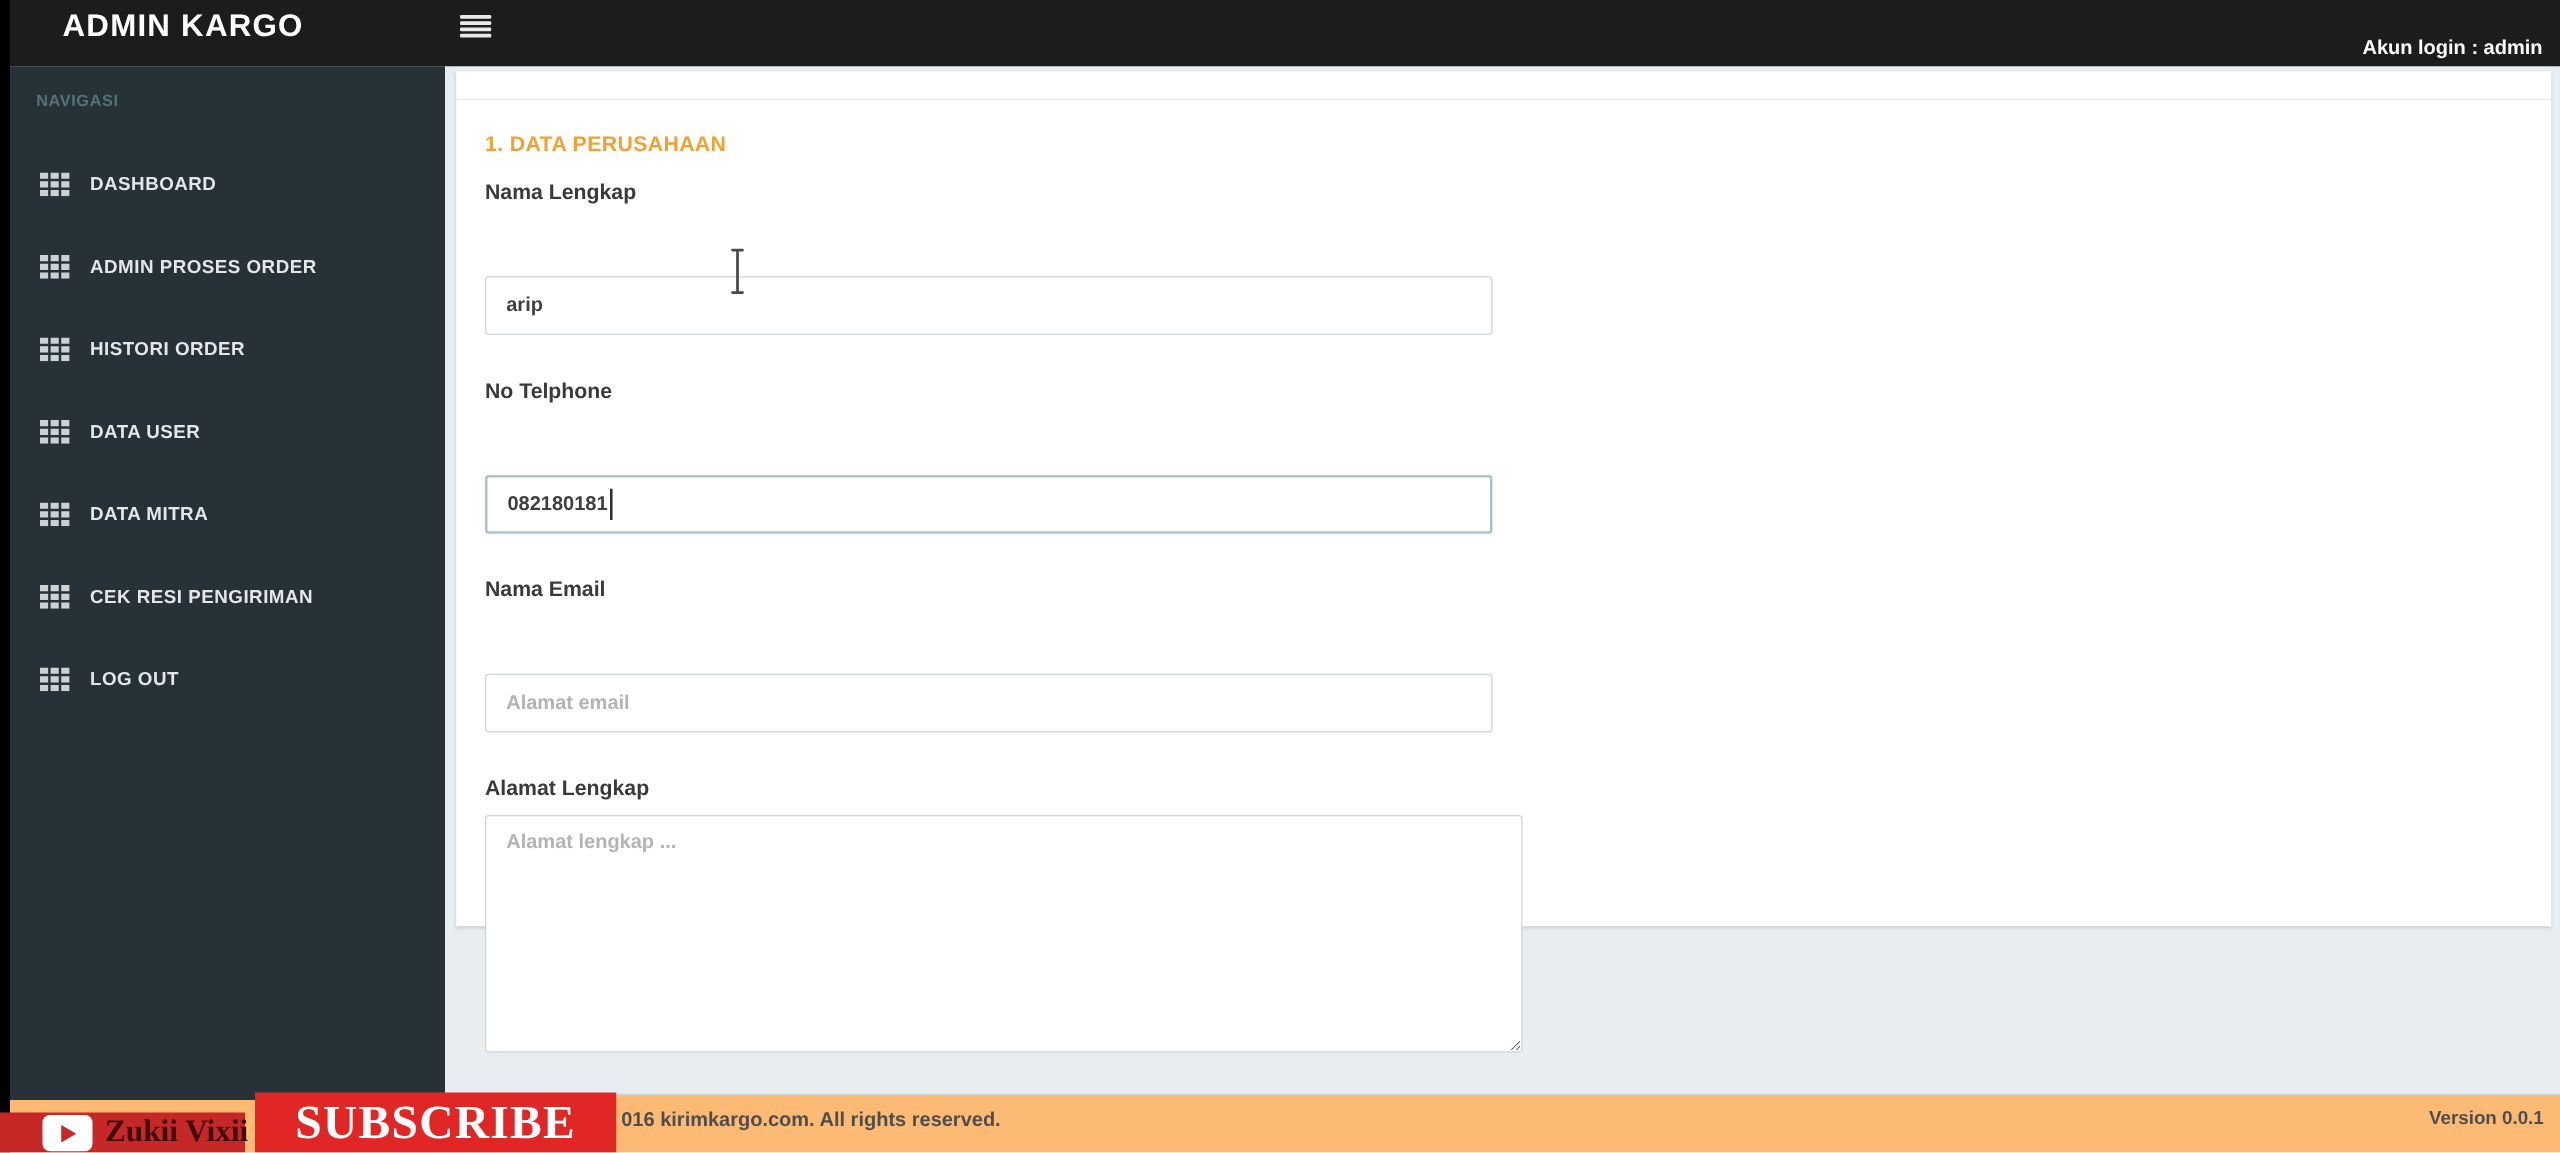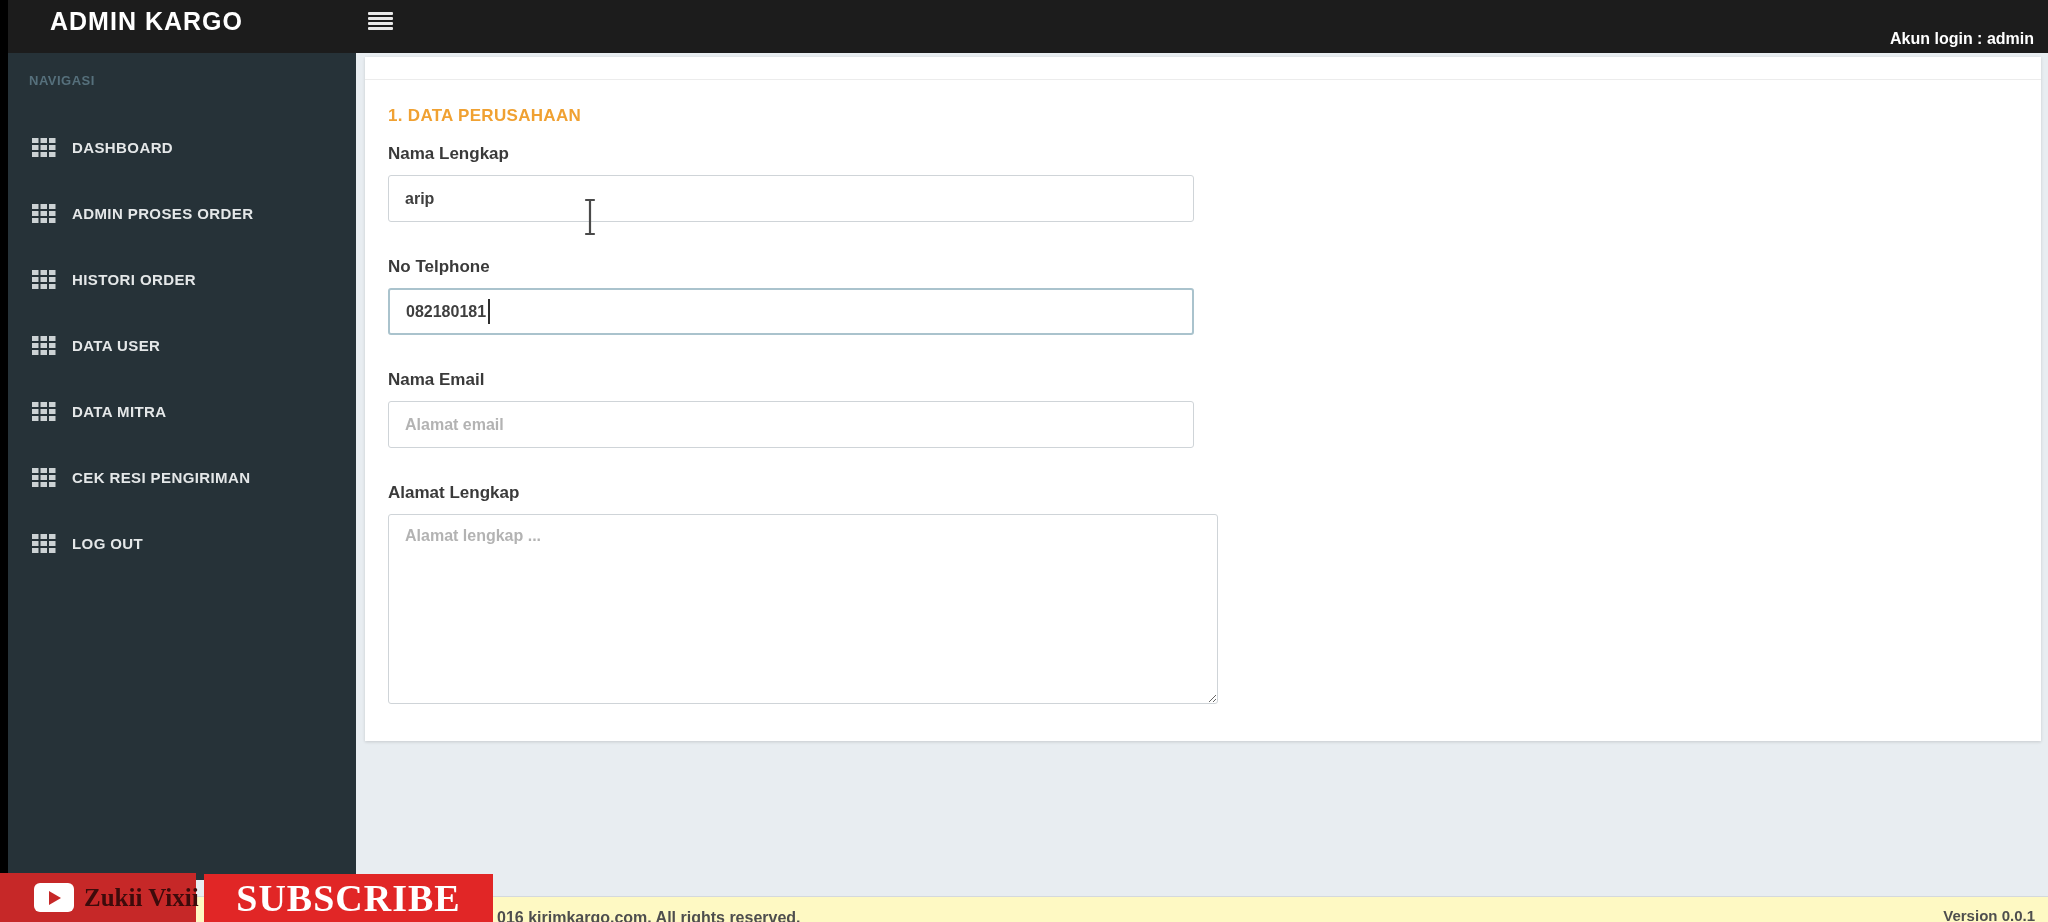"arip" .tinput { margin-top: none -> 46px }
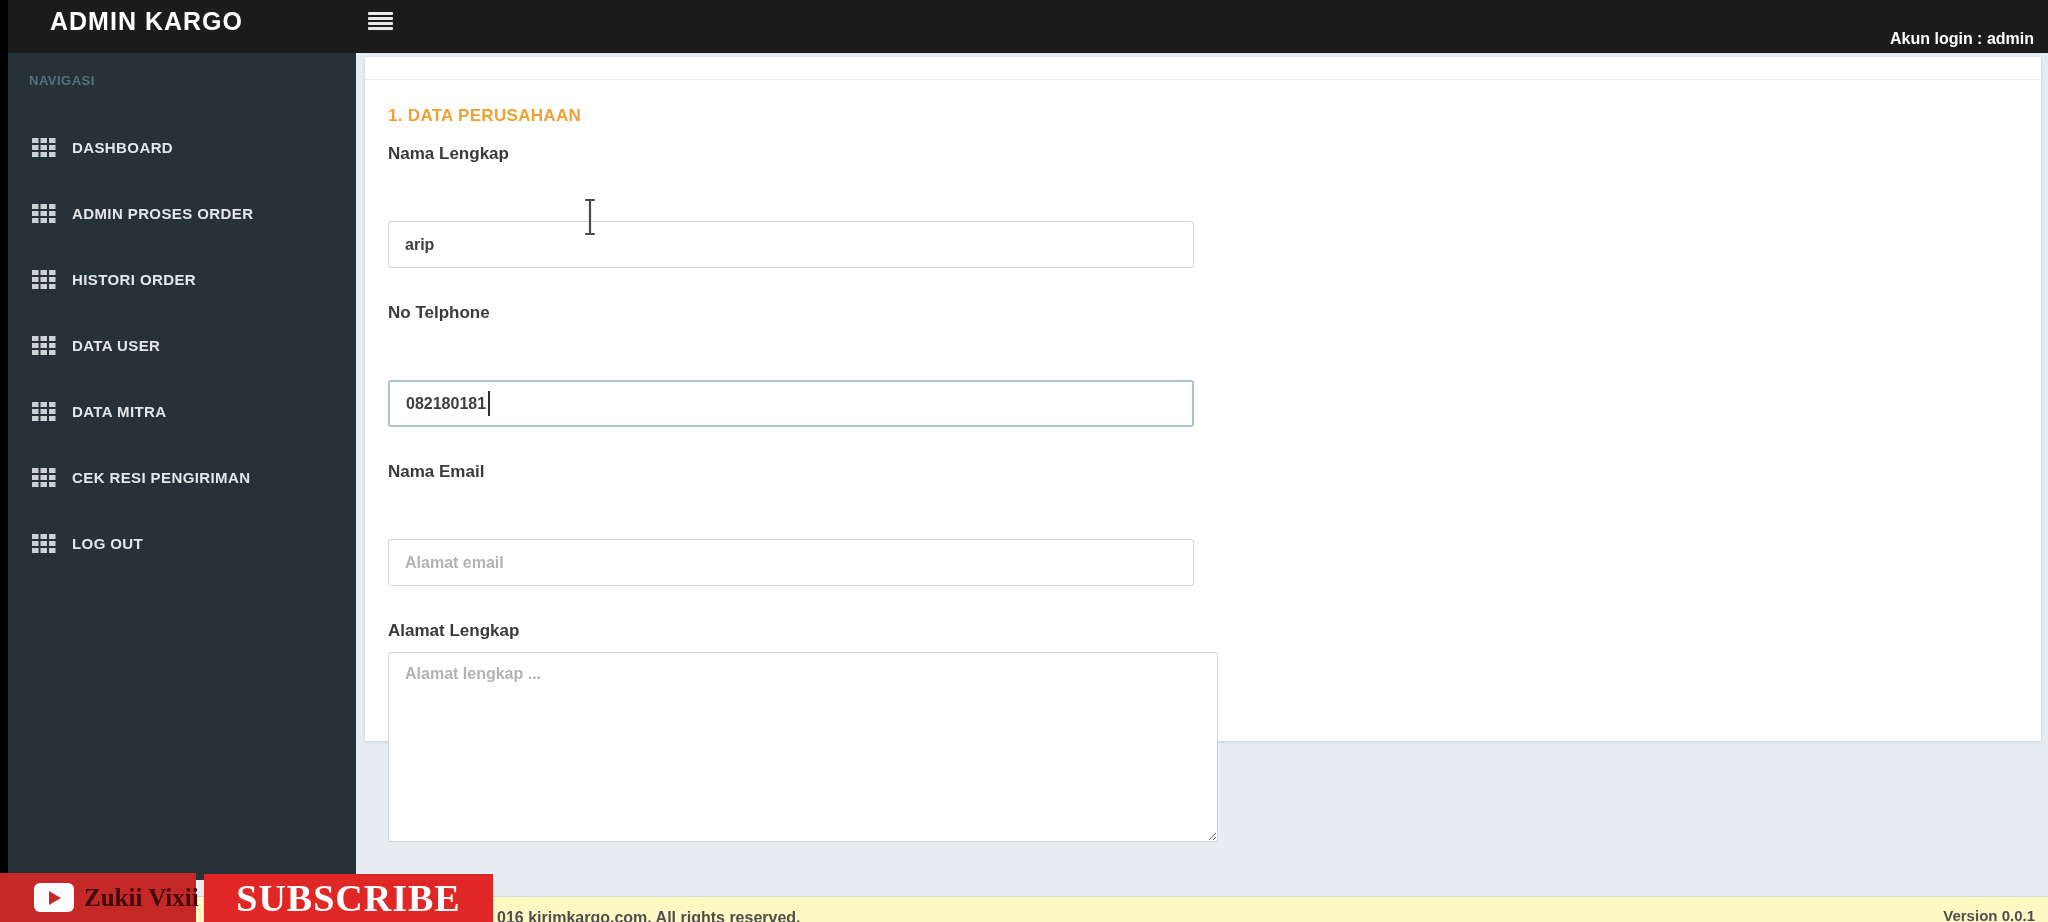"Zukii Vixii" .zukii-box { height: 49px -> 32px }
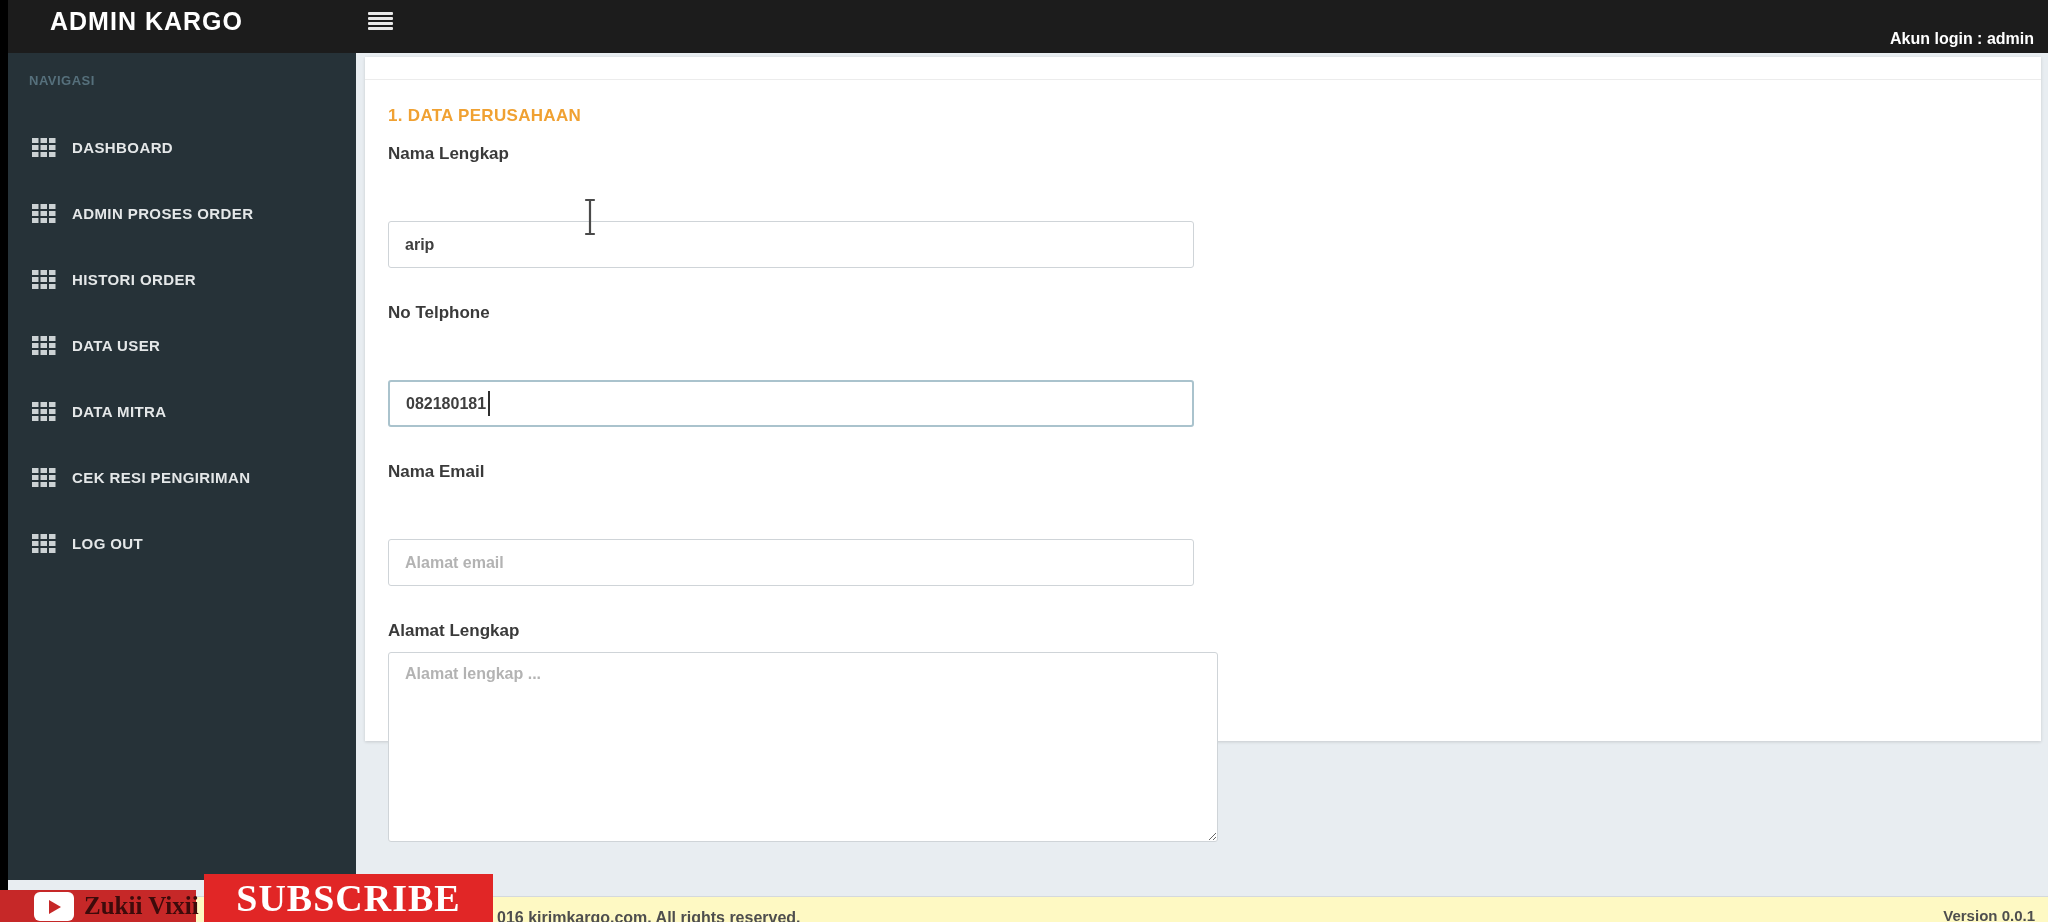"016 kirimkargo.com. All rights reserved." .footer { background: #fef9c3 -> #fdba74; height: 26px -> 47px }
